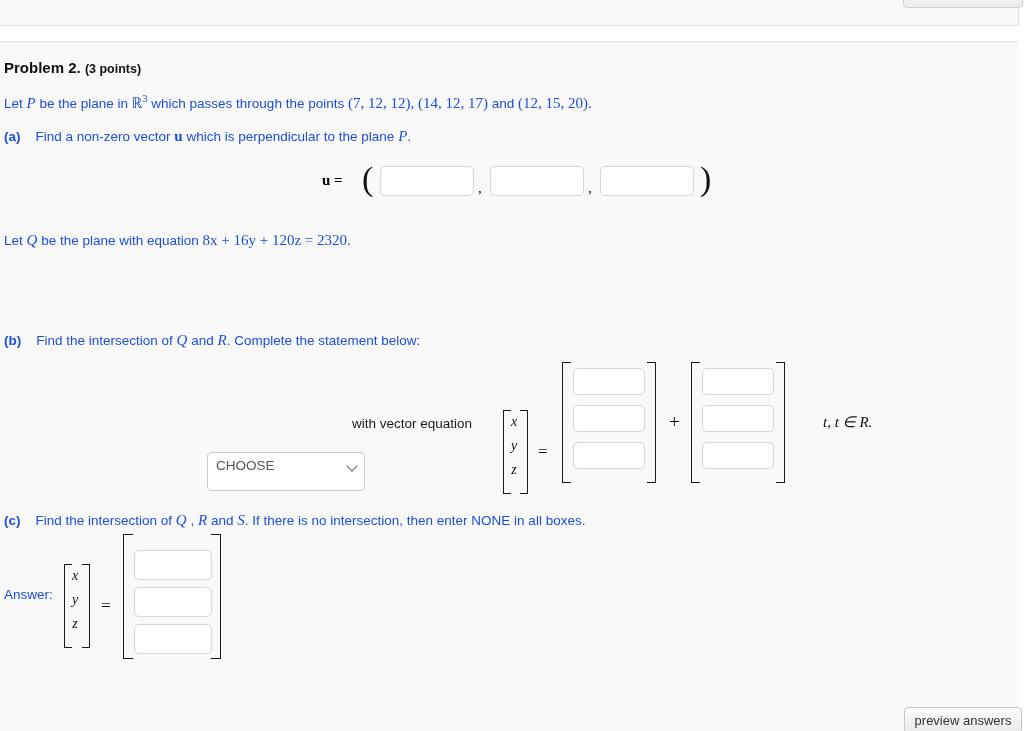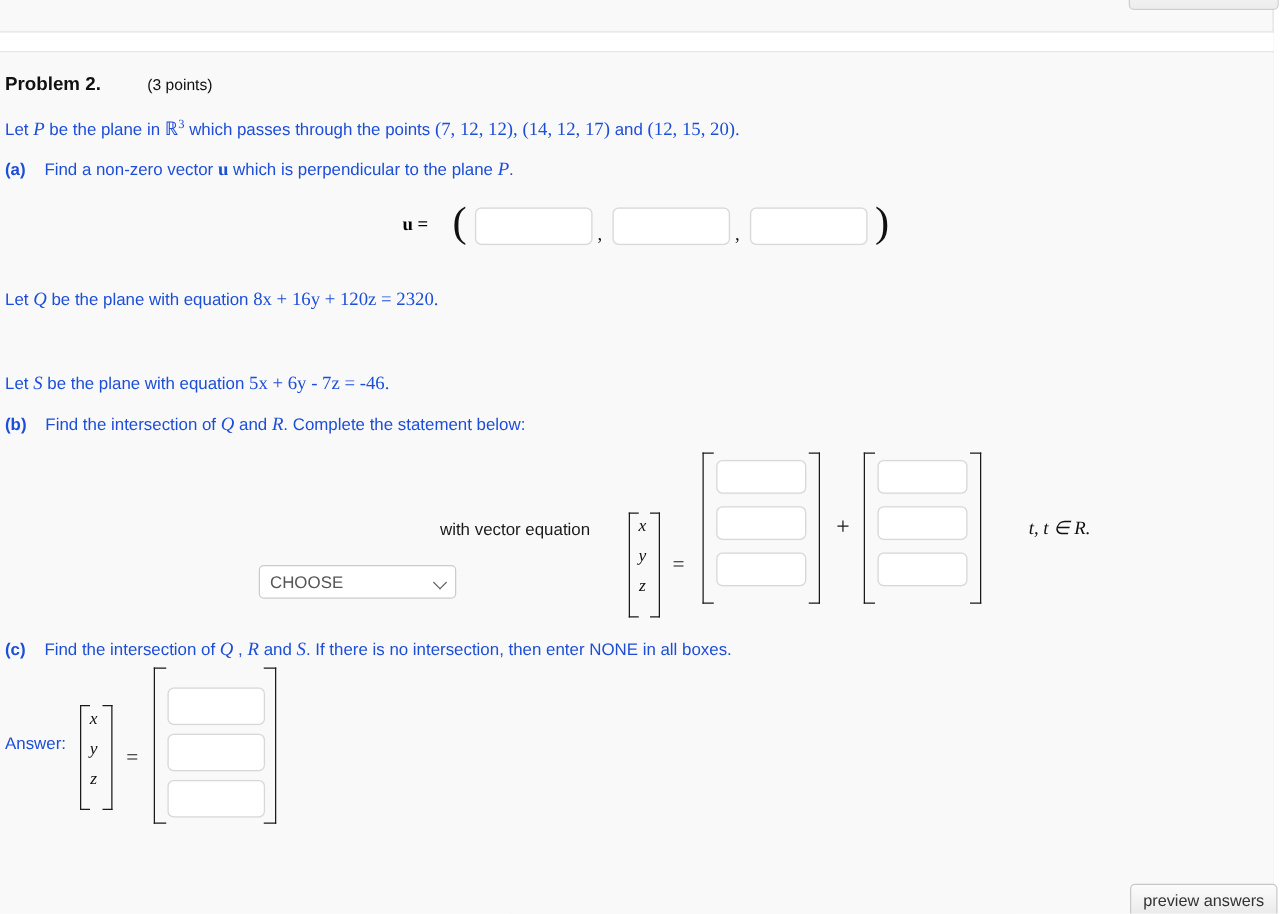"(3 points)" .prob-title .pts { font-weight: normal -> bold; margin-left: 33px -> none }
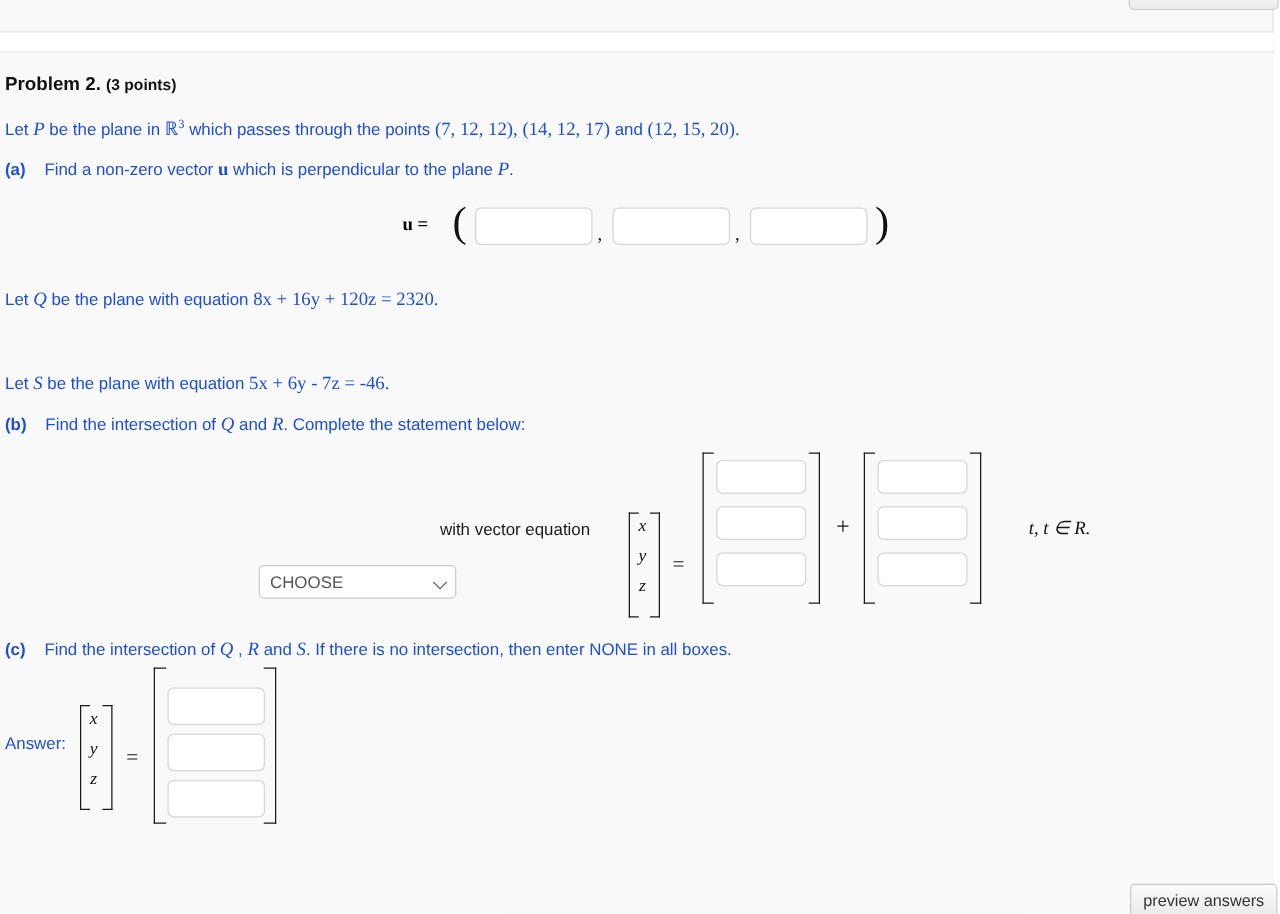"Let S be the plane" div.line { html: <div> <span>Let</span> <span>S</span> <span>be the plane with equation</span> <span>5x + 6y - 7z = -46</span><span>.</span> </div> -> none }
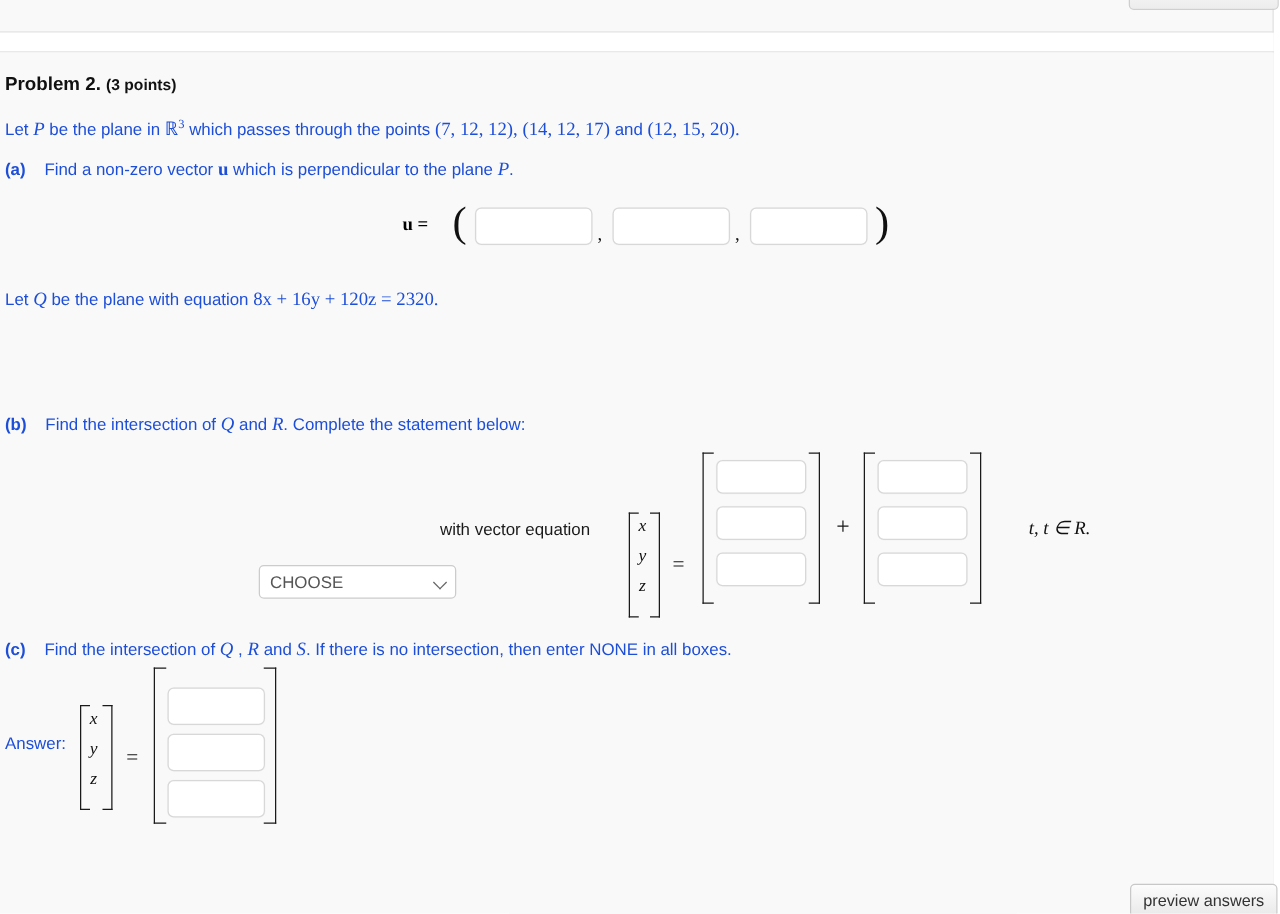"CHOOSE" .sel { height: 27px -> 39px }
